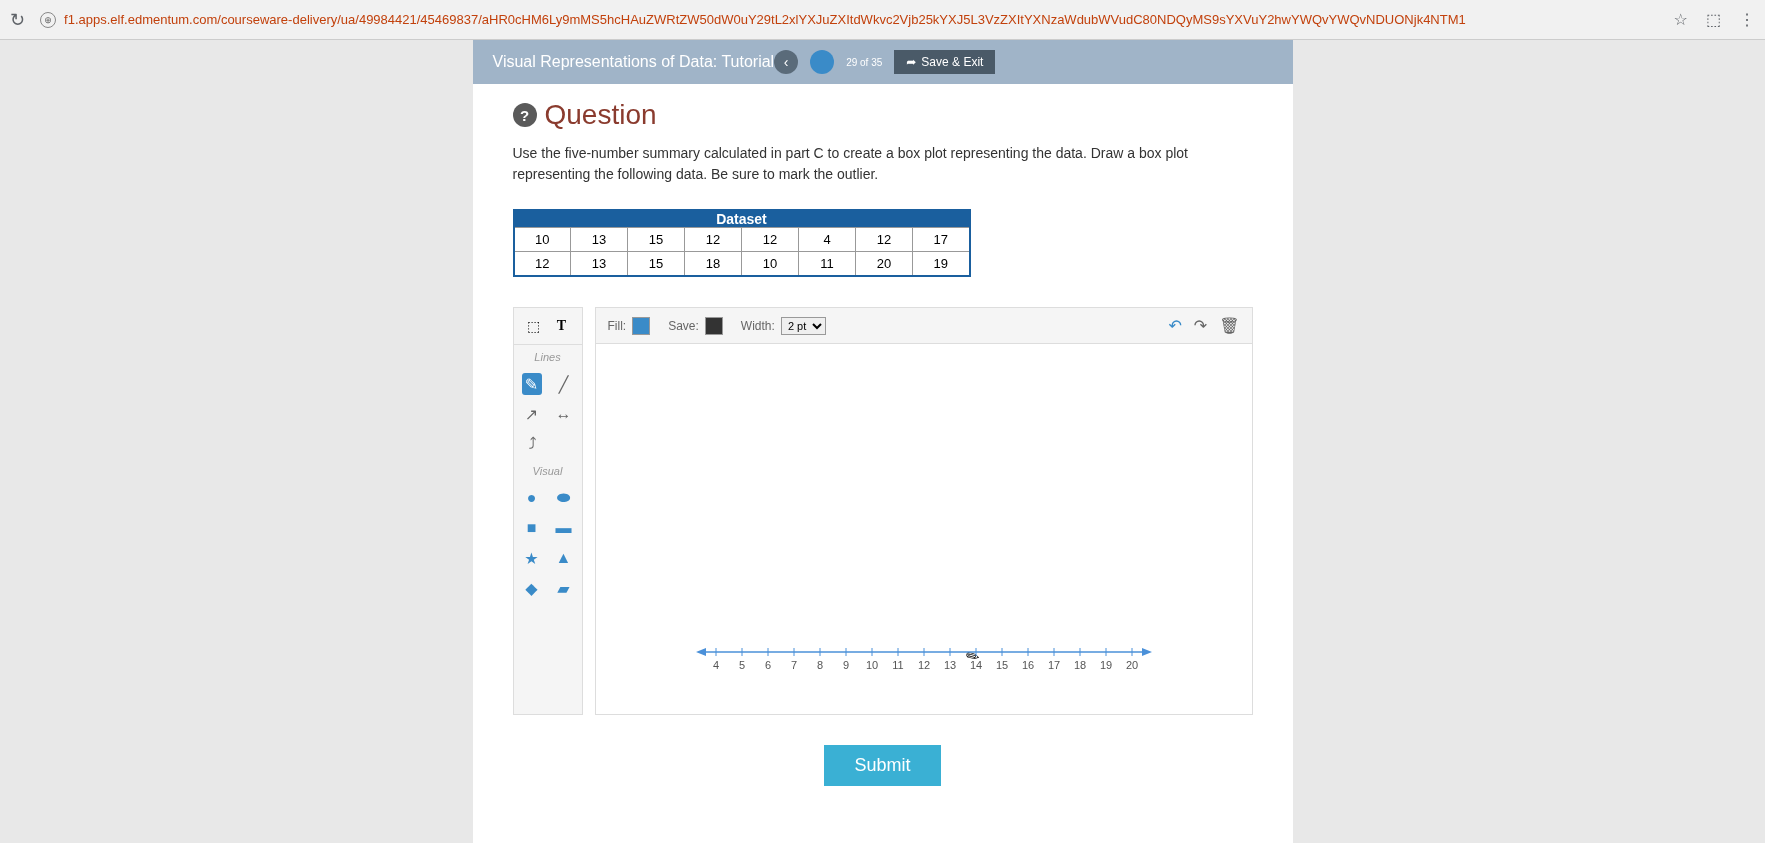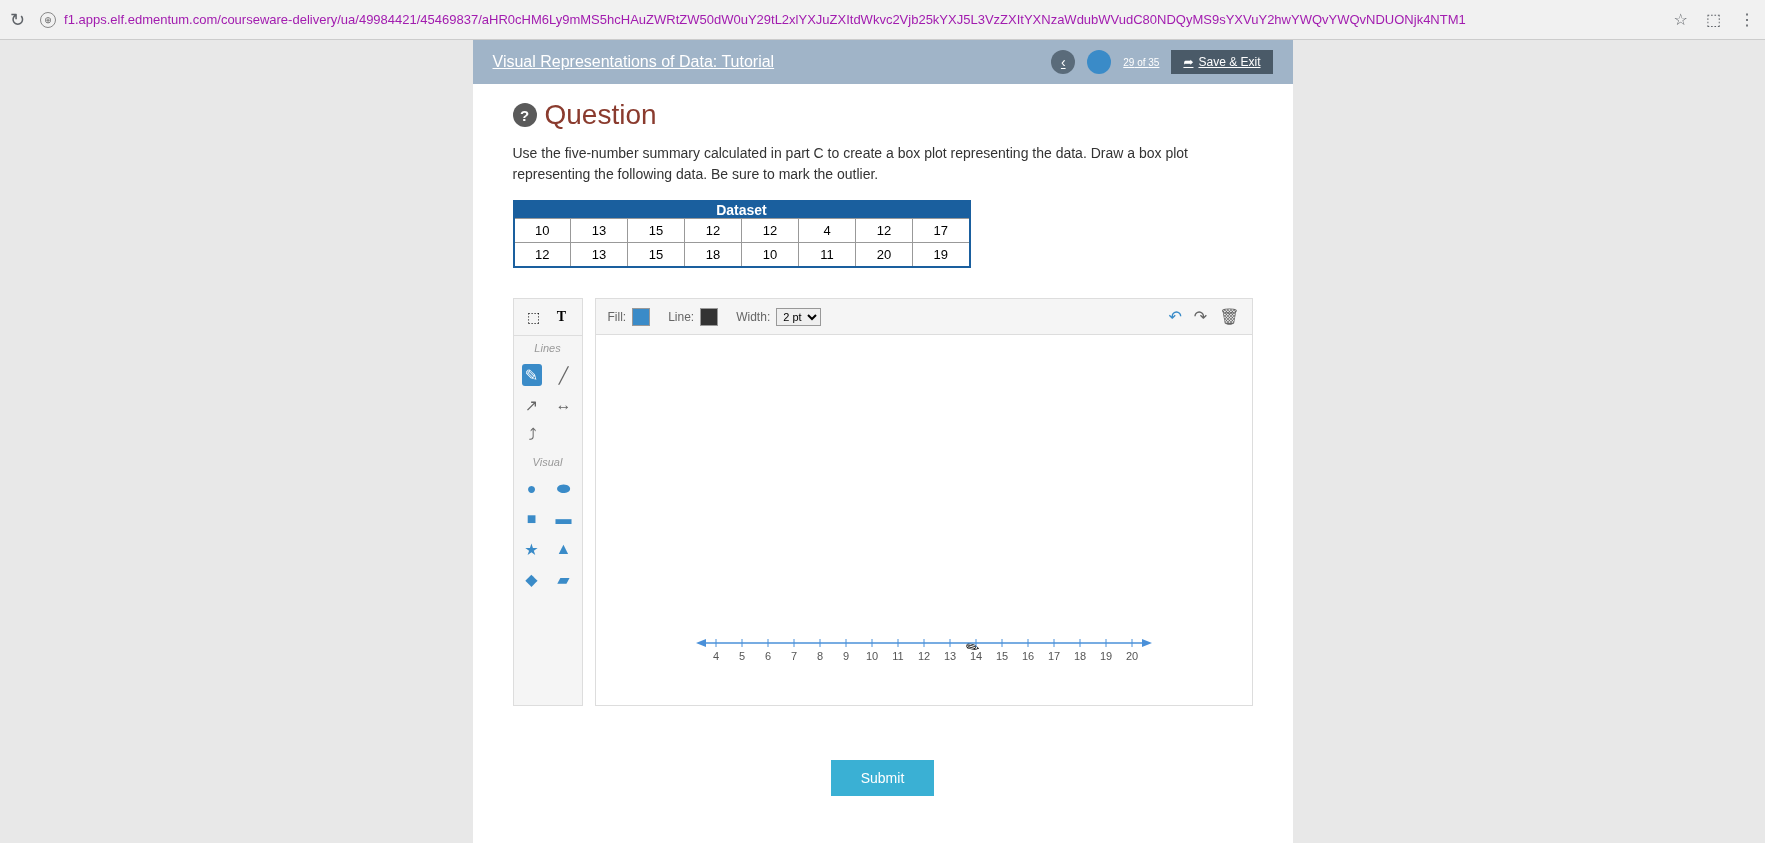"f1.apps.elf.edmentum.com/courseware-deli" .url-text { color: #a21caf -> #c2410c }
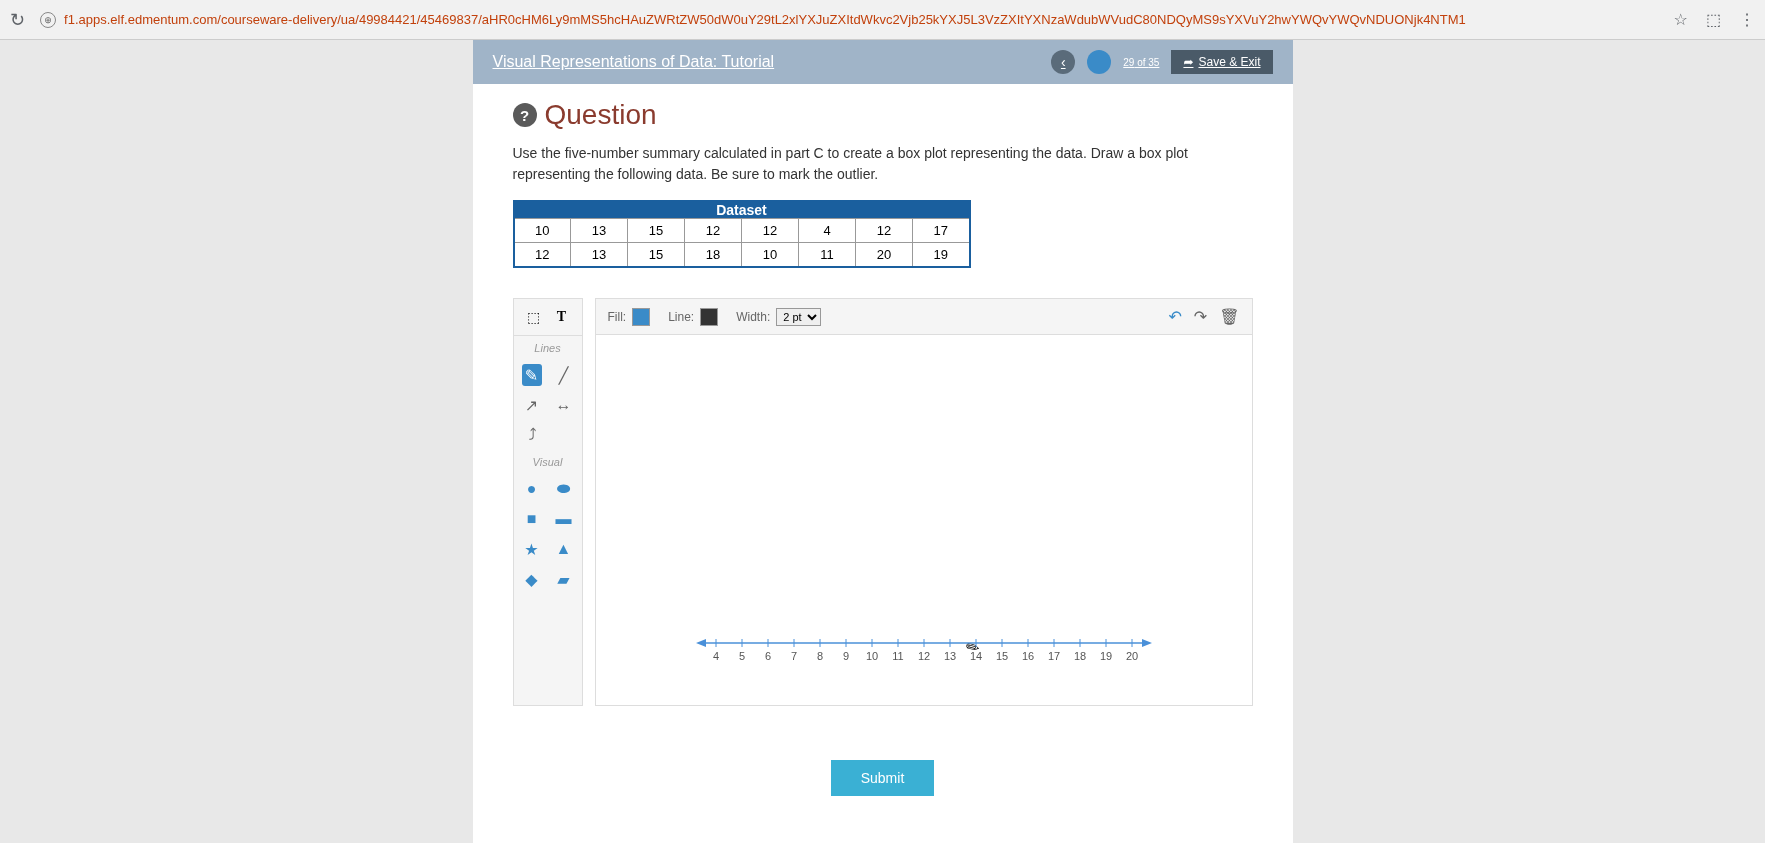"Visual Representations of Data: Tutorial" .header-bar { justify-content: space-between -> none; text-decoration: underline -> none }
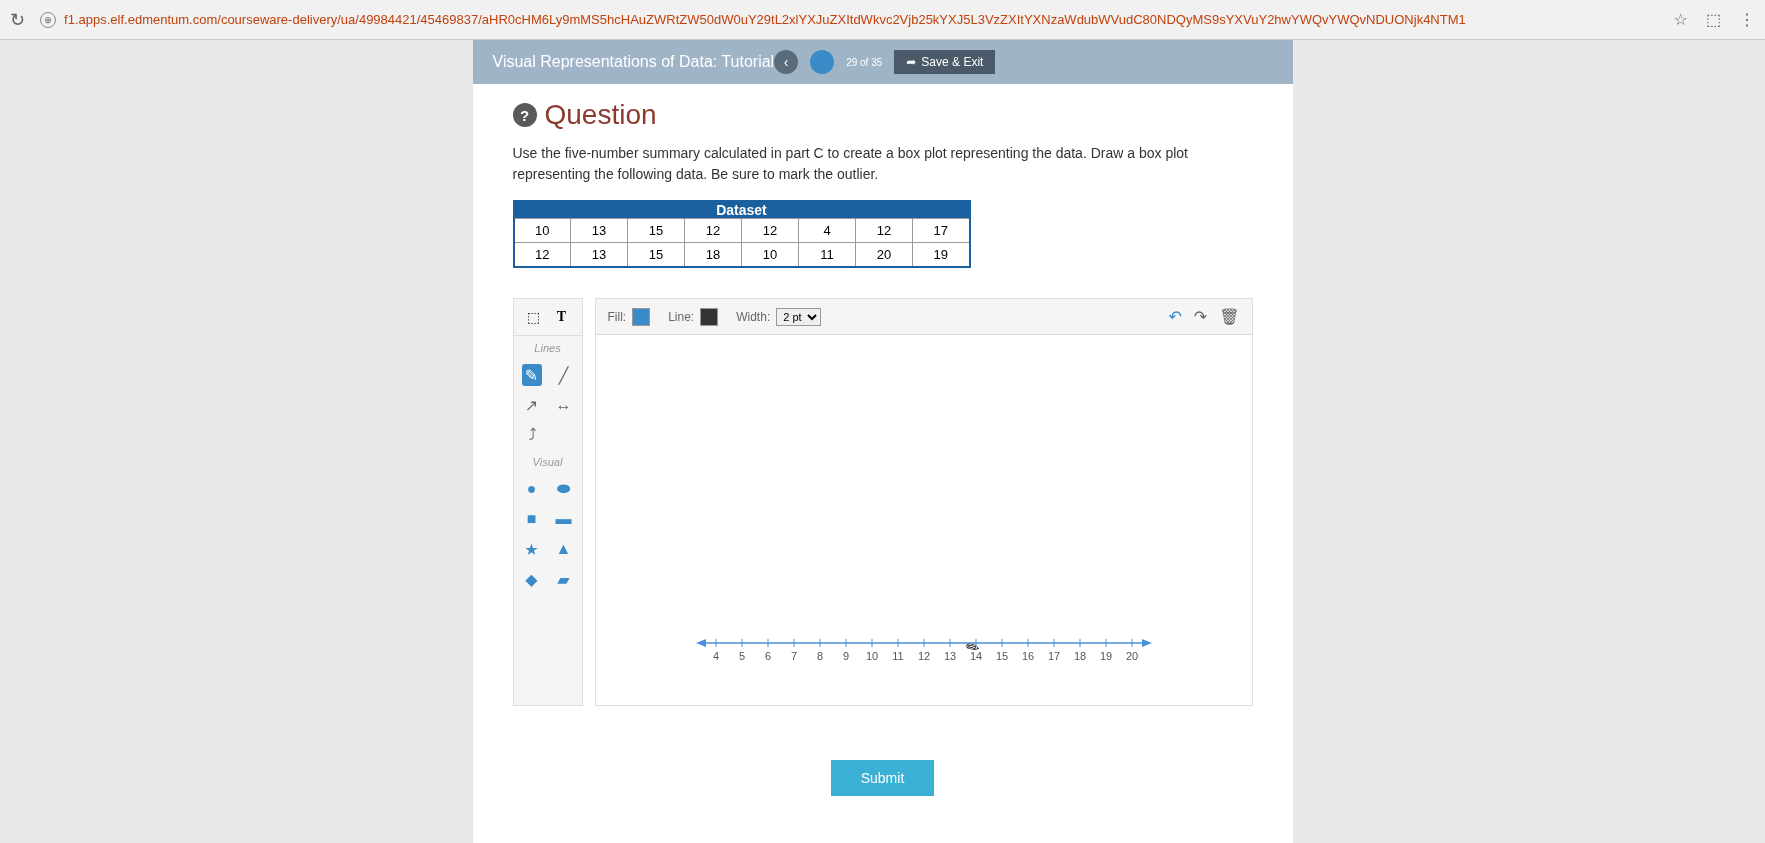"Use the five-number summary calculated" .instructions { margin-bottom: 15px -> 24px }
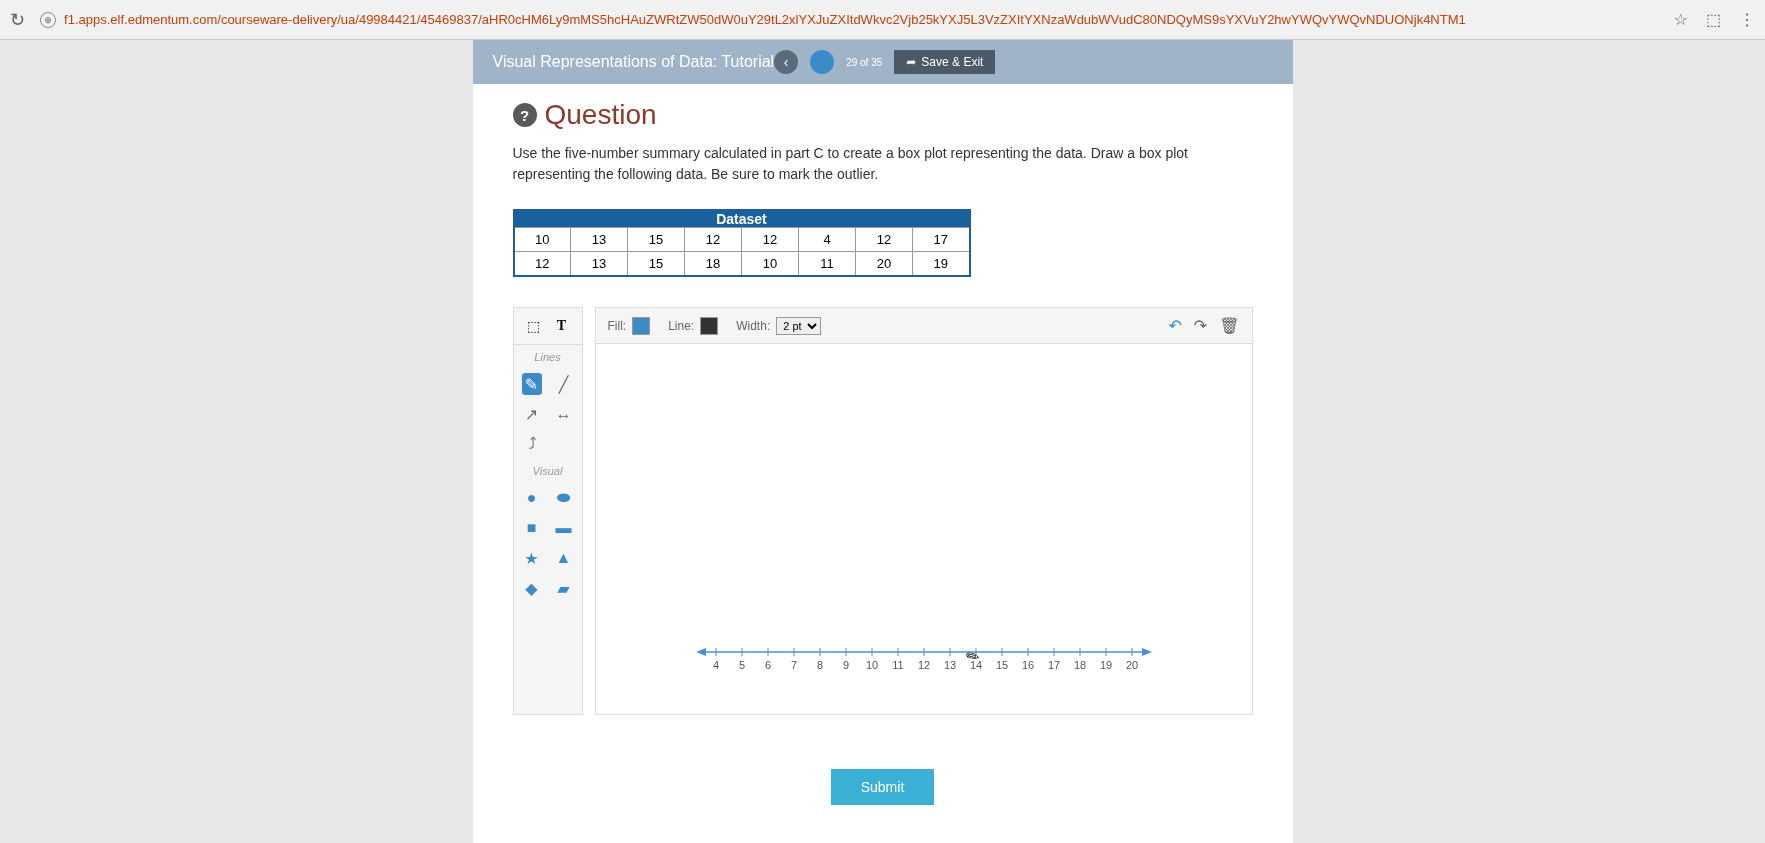"Line:" span { text: Line -> Save }
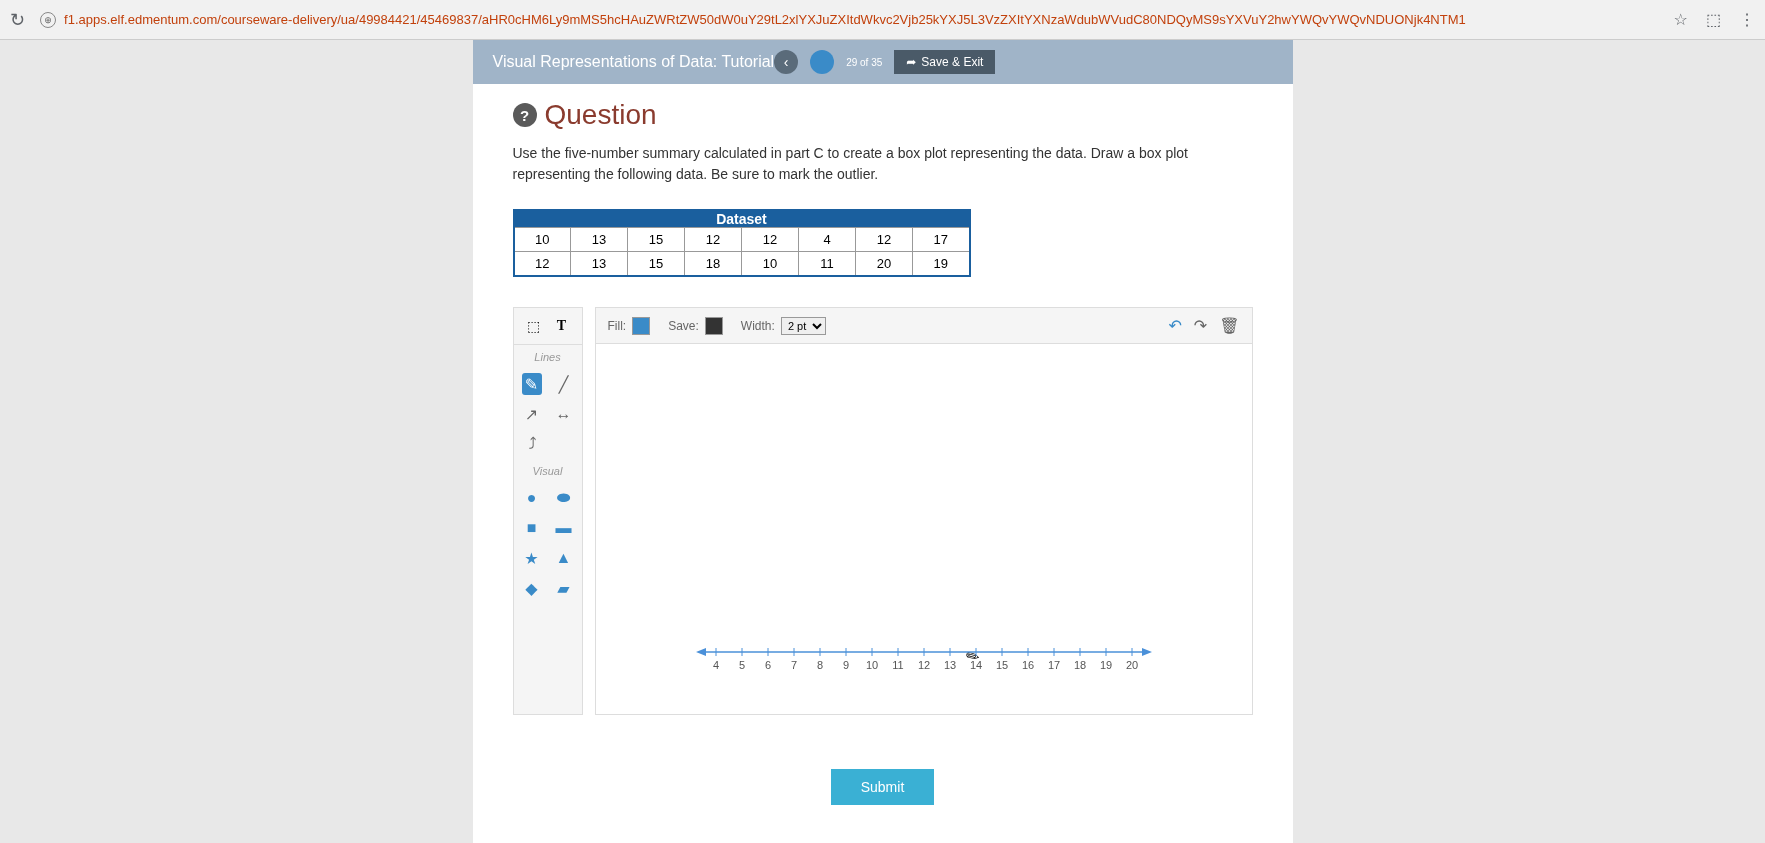"Submit" .submit-btn { font-size: 14px -> 18px; margin-top: 24px -> none }
